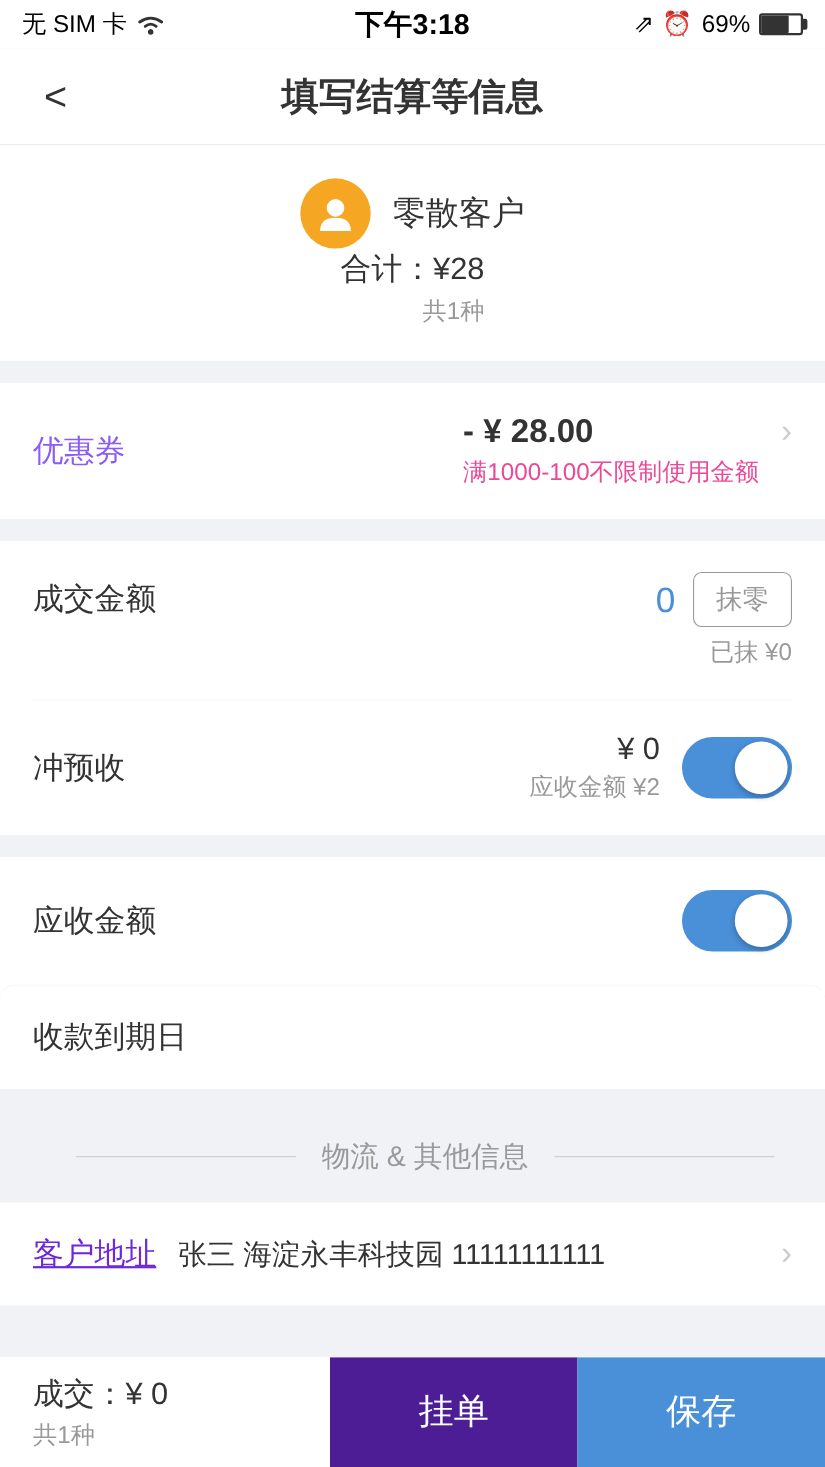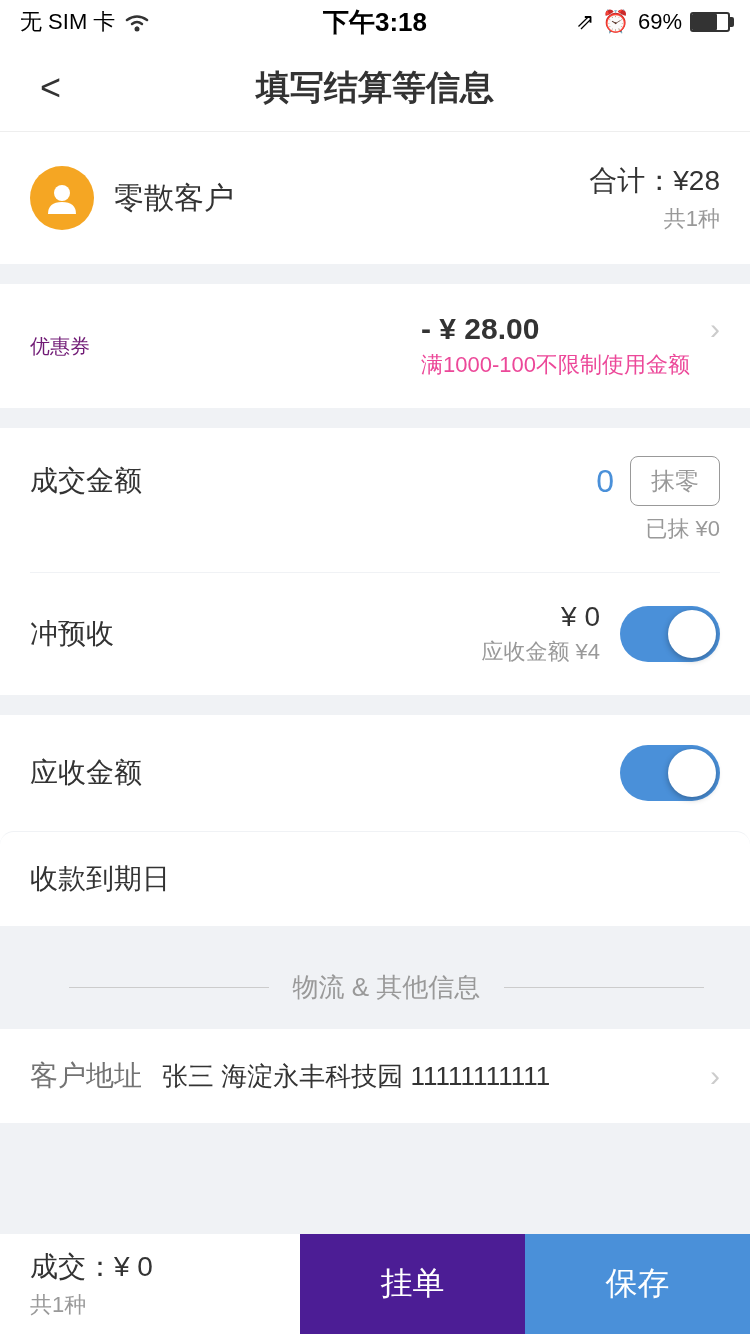"零散客户" .customer-row { flex-direction: none -> column }
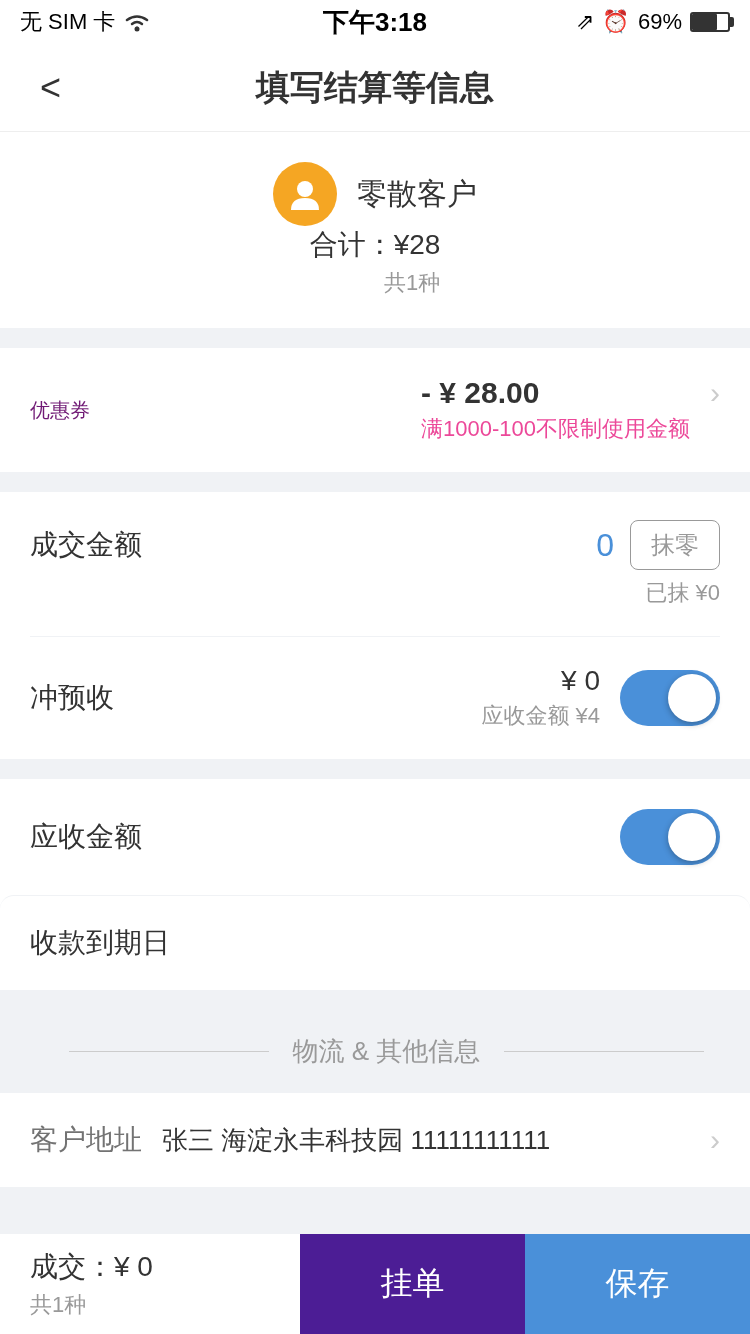"优惠券" .row-label { color: #701a75 -> #8b5cf6; font-size: 20px -> 28px }
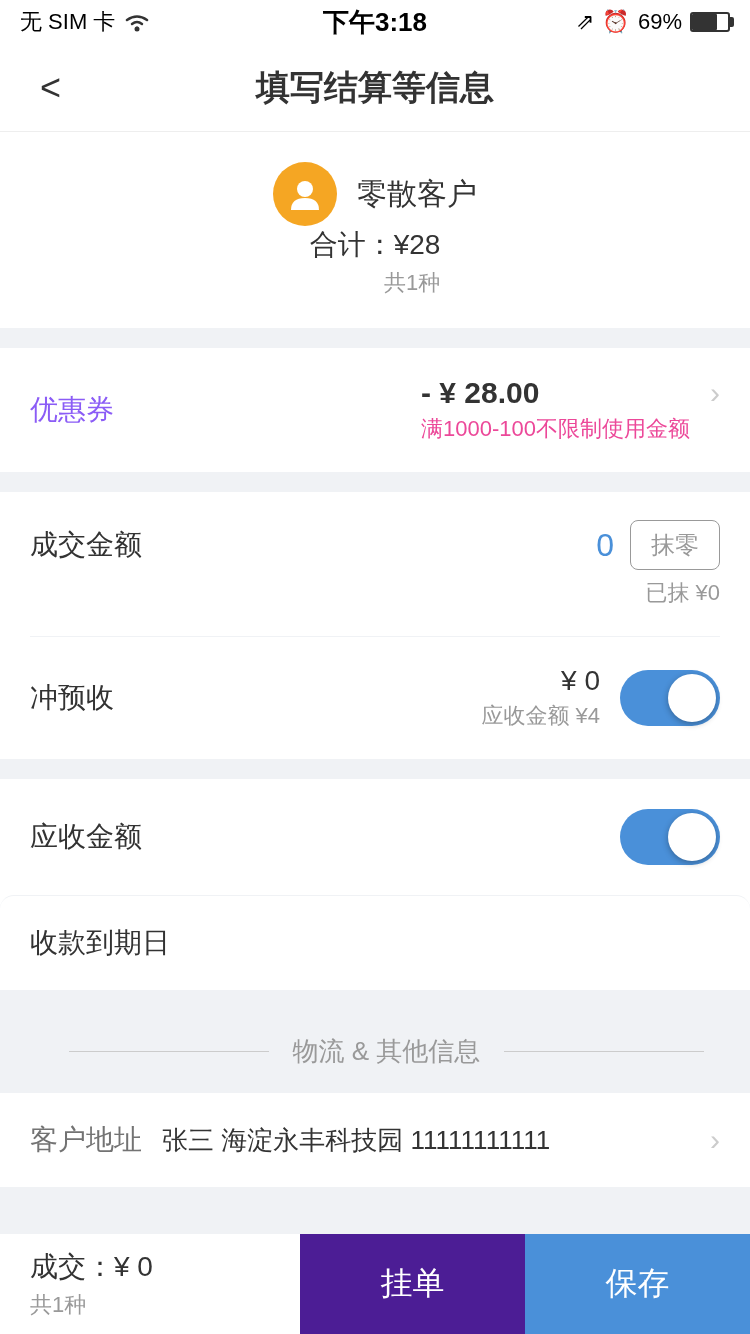"应收金额 ¥4" div.prepay-sub { text: ¥4 -> ¥2 }
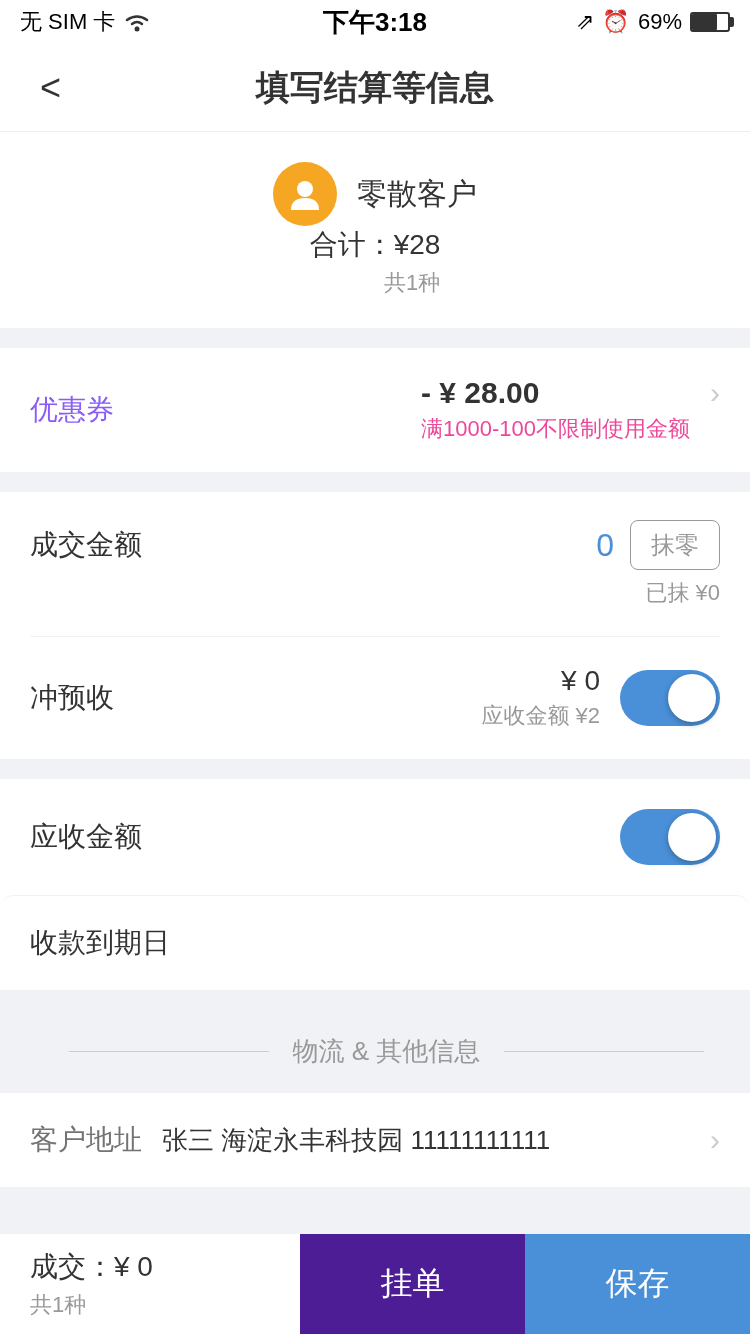"客户地址" .address-label { color: #737373 -> #6d28d9; text-decoration: none -> underline }
